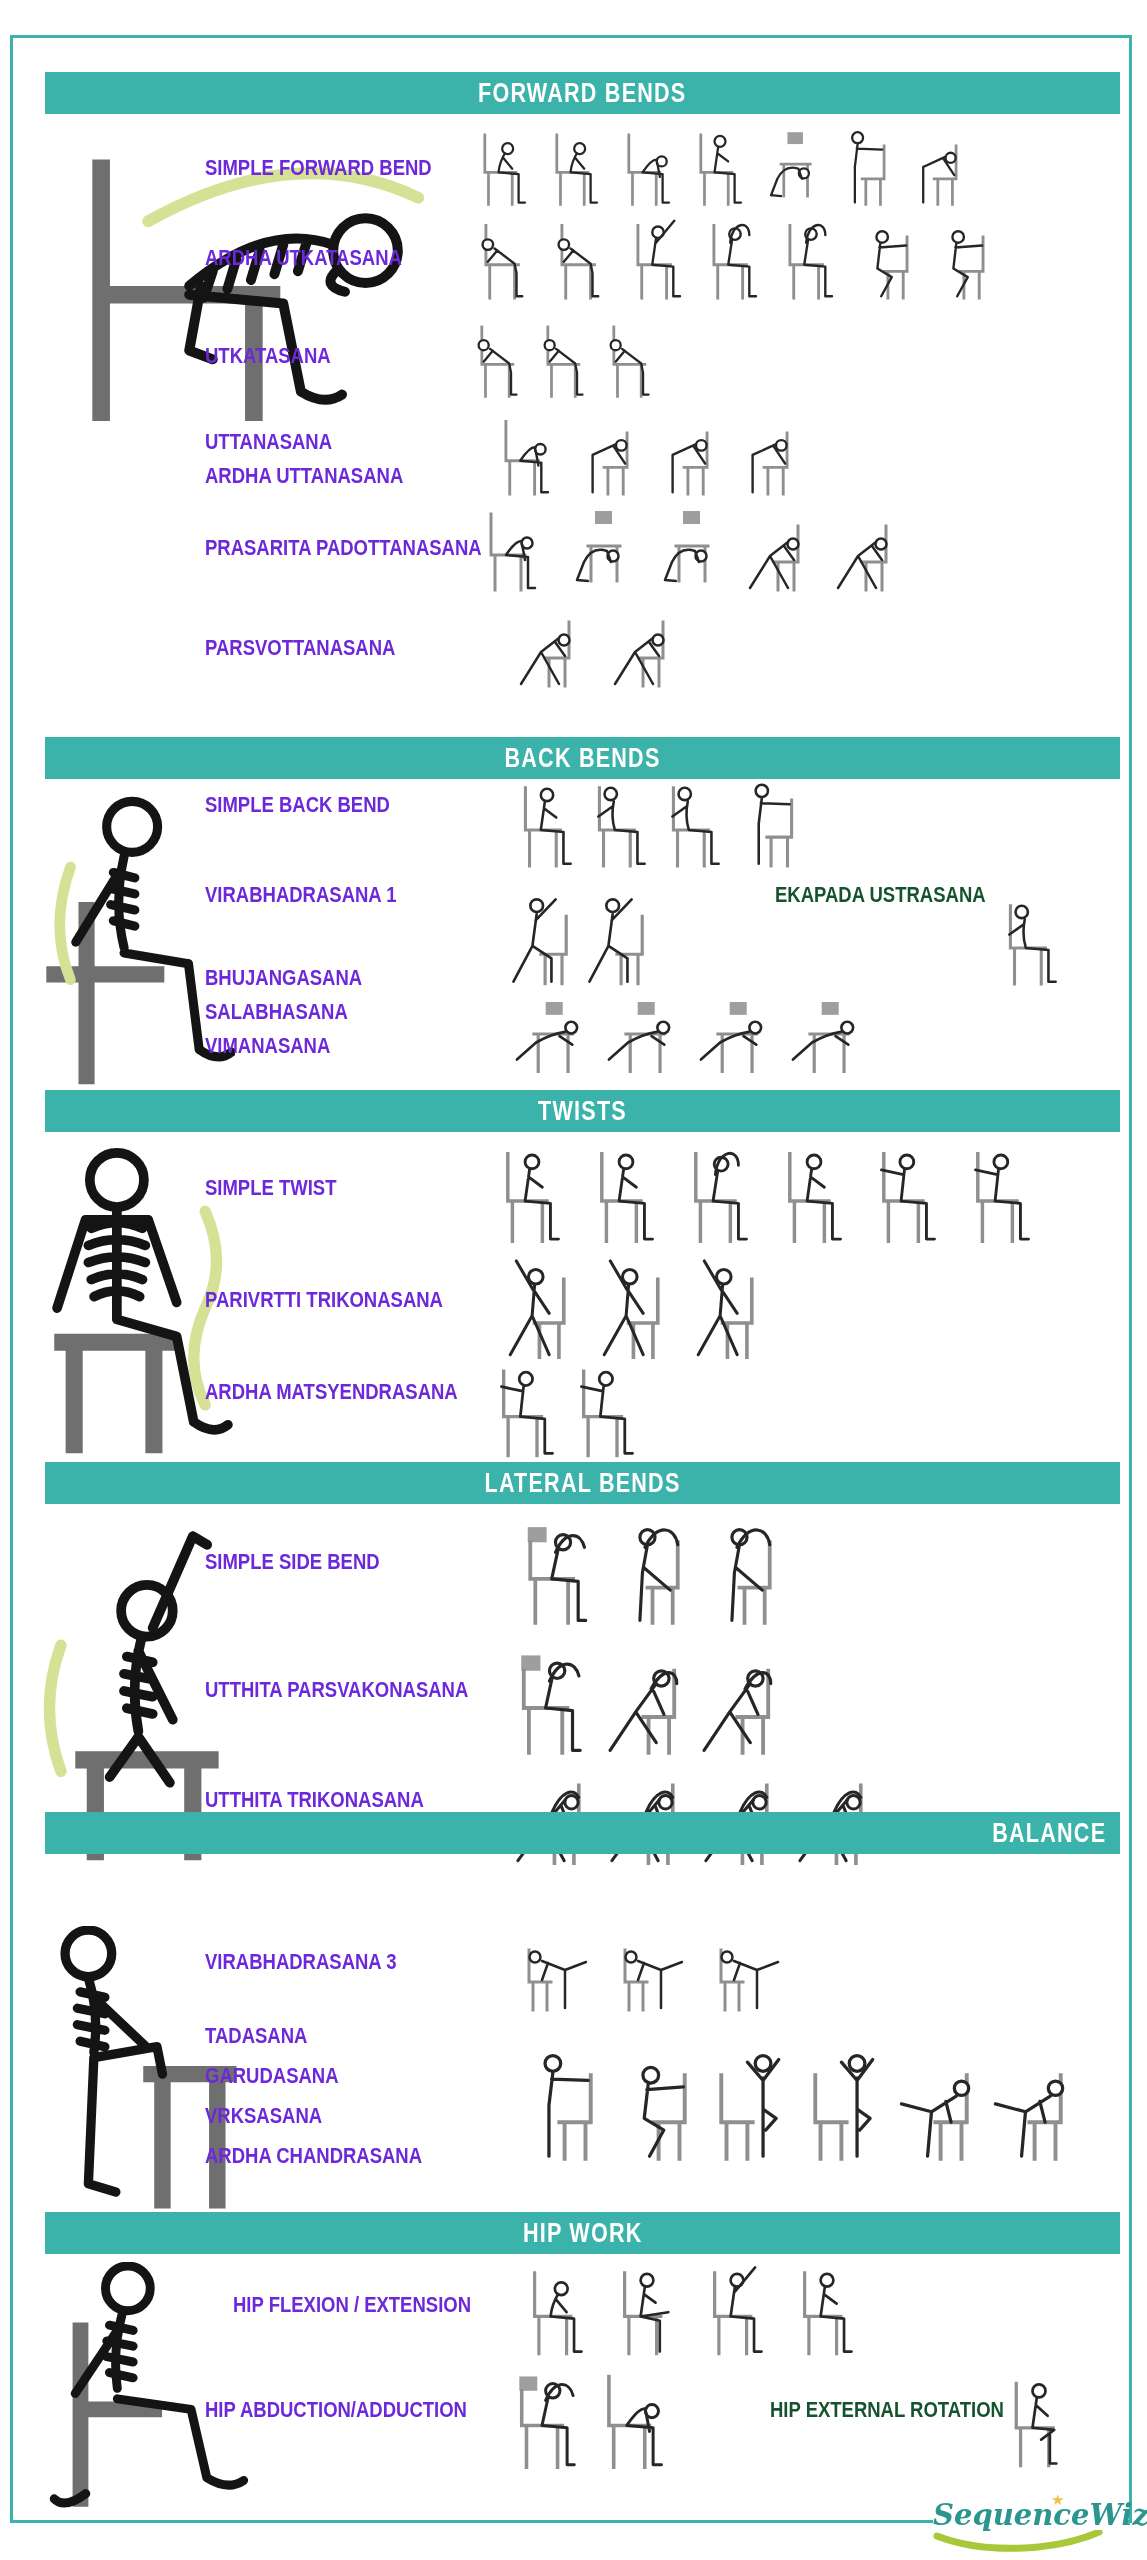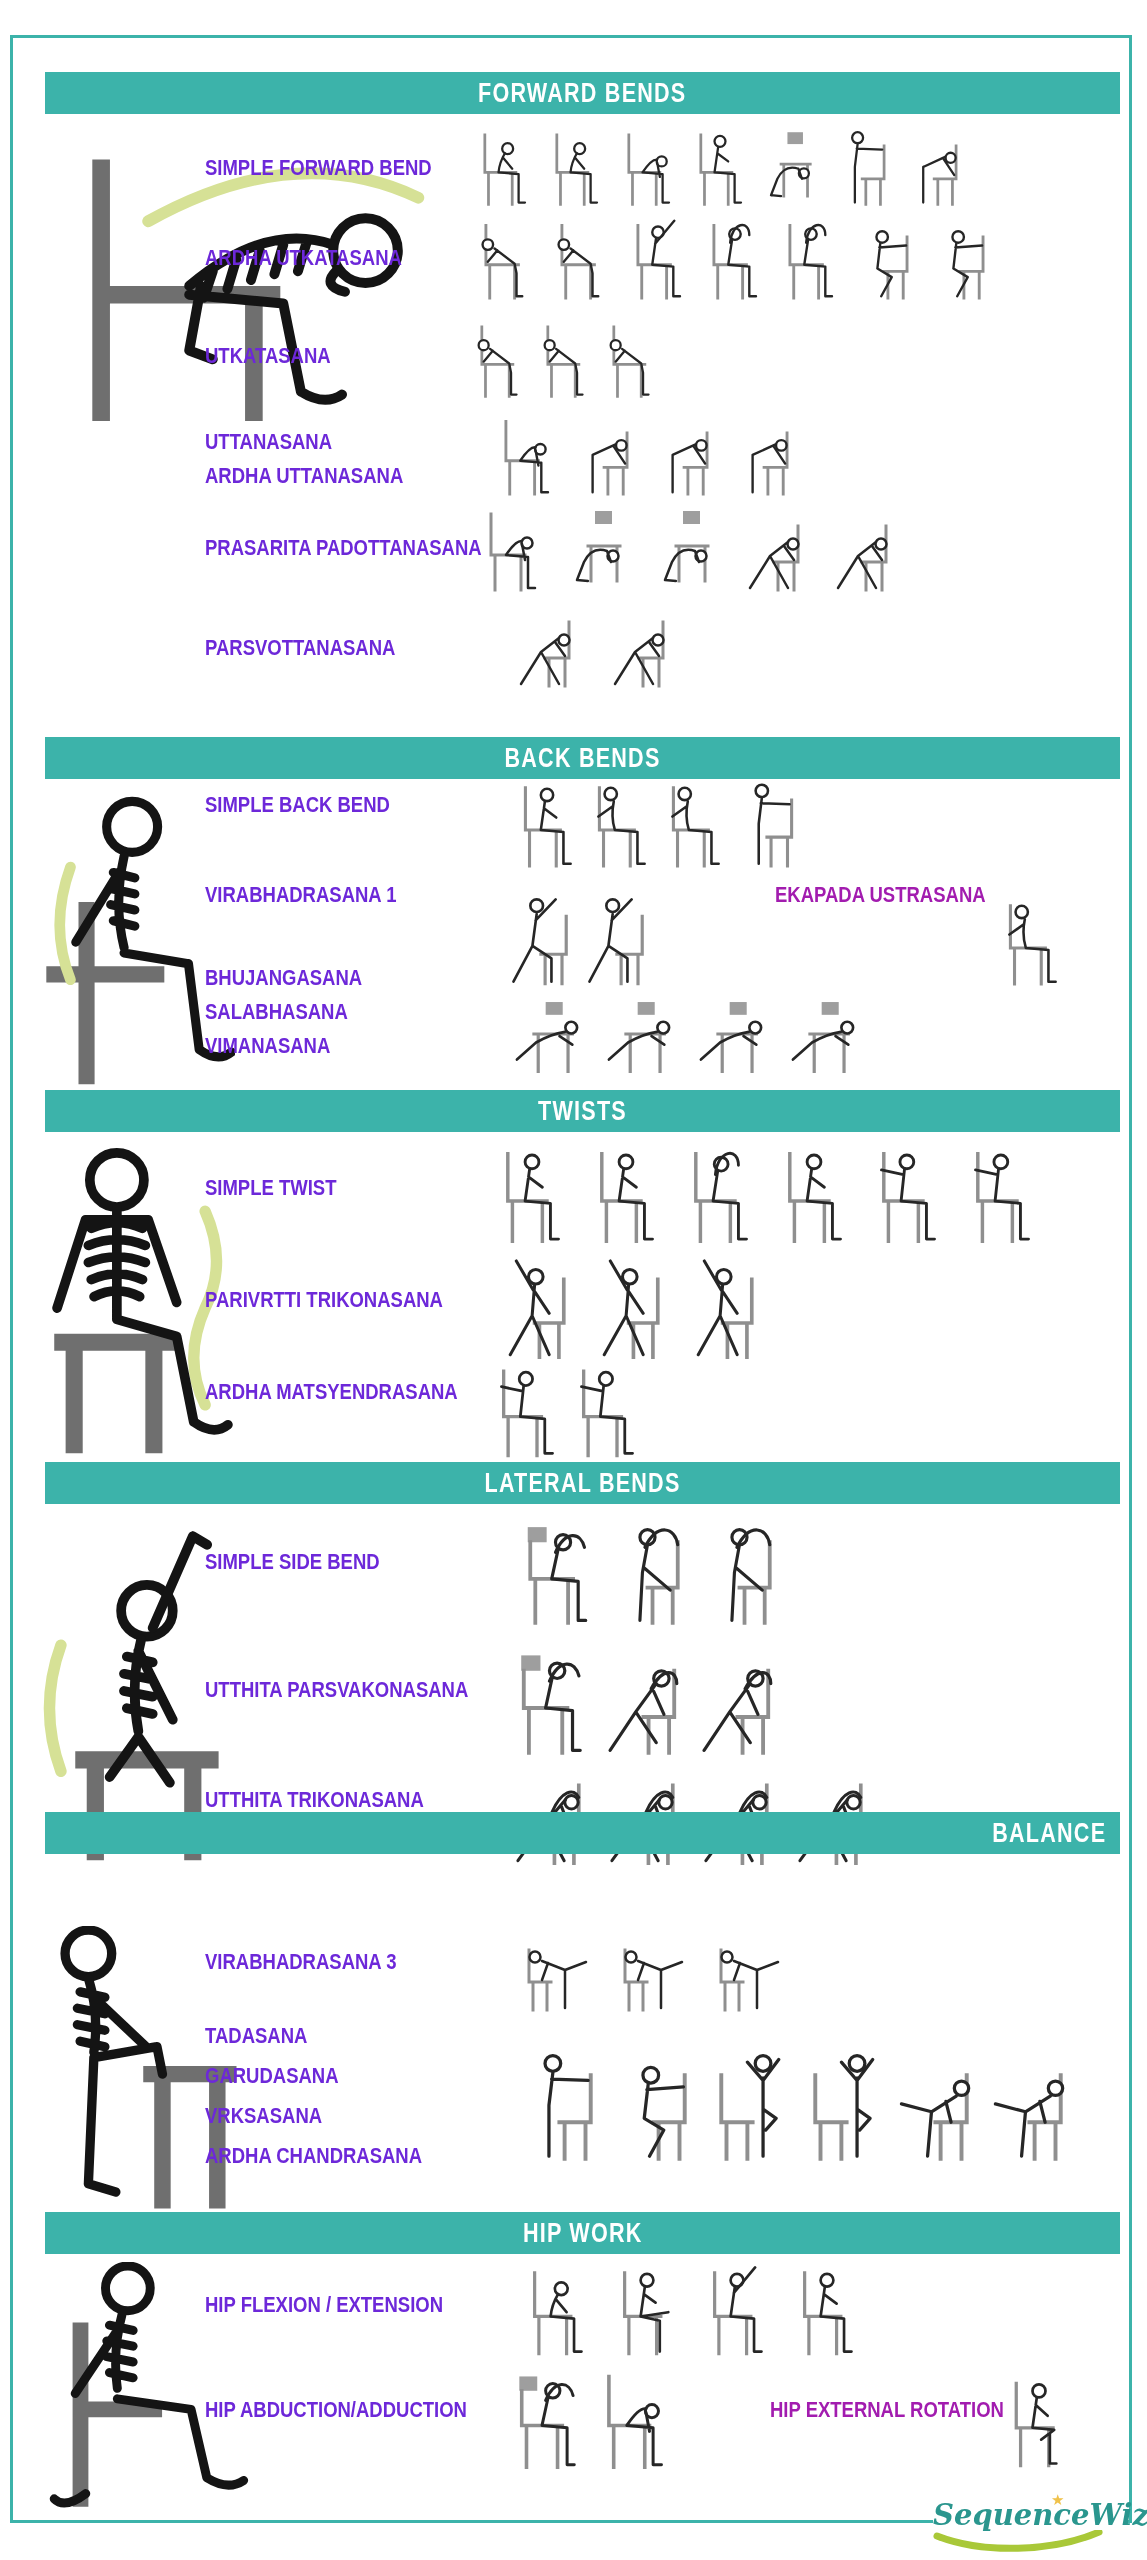"EKAPADA USTRASANA" .pose-label2 { color: #a21caf -> #14532d }
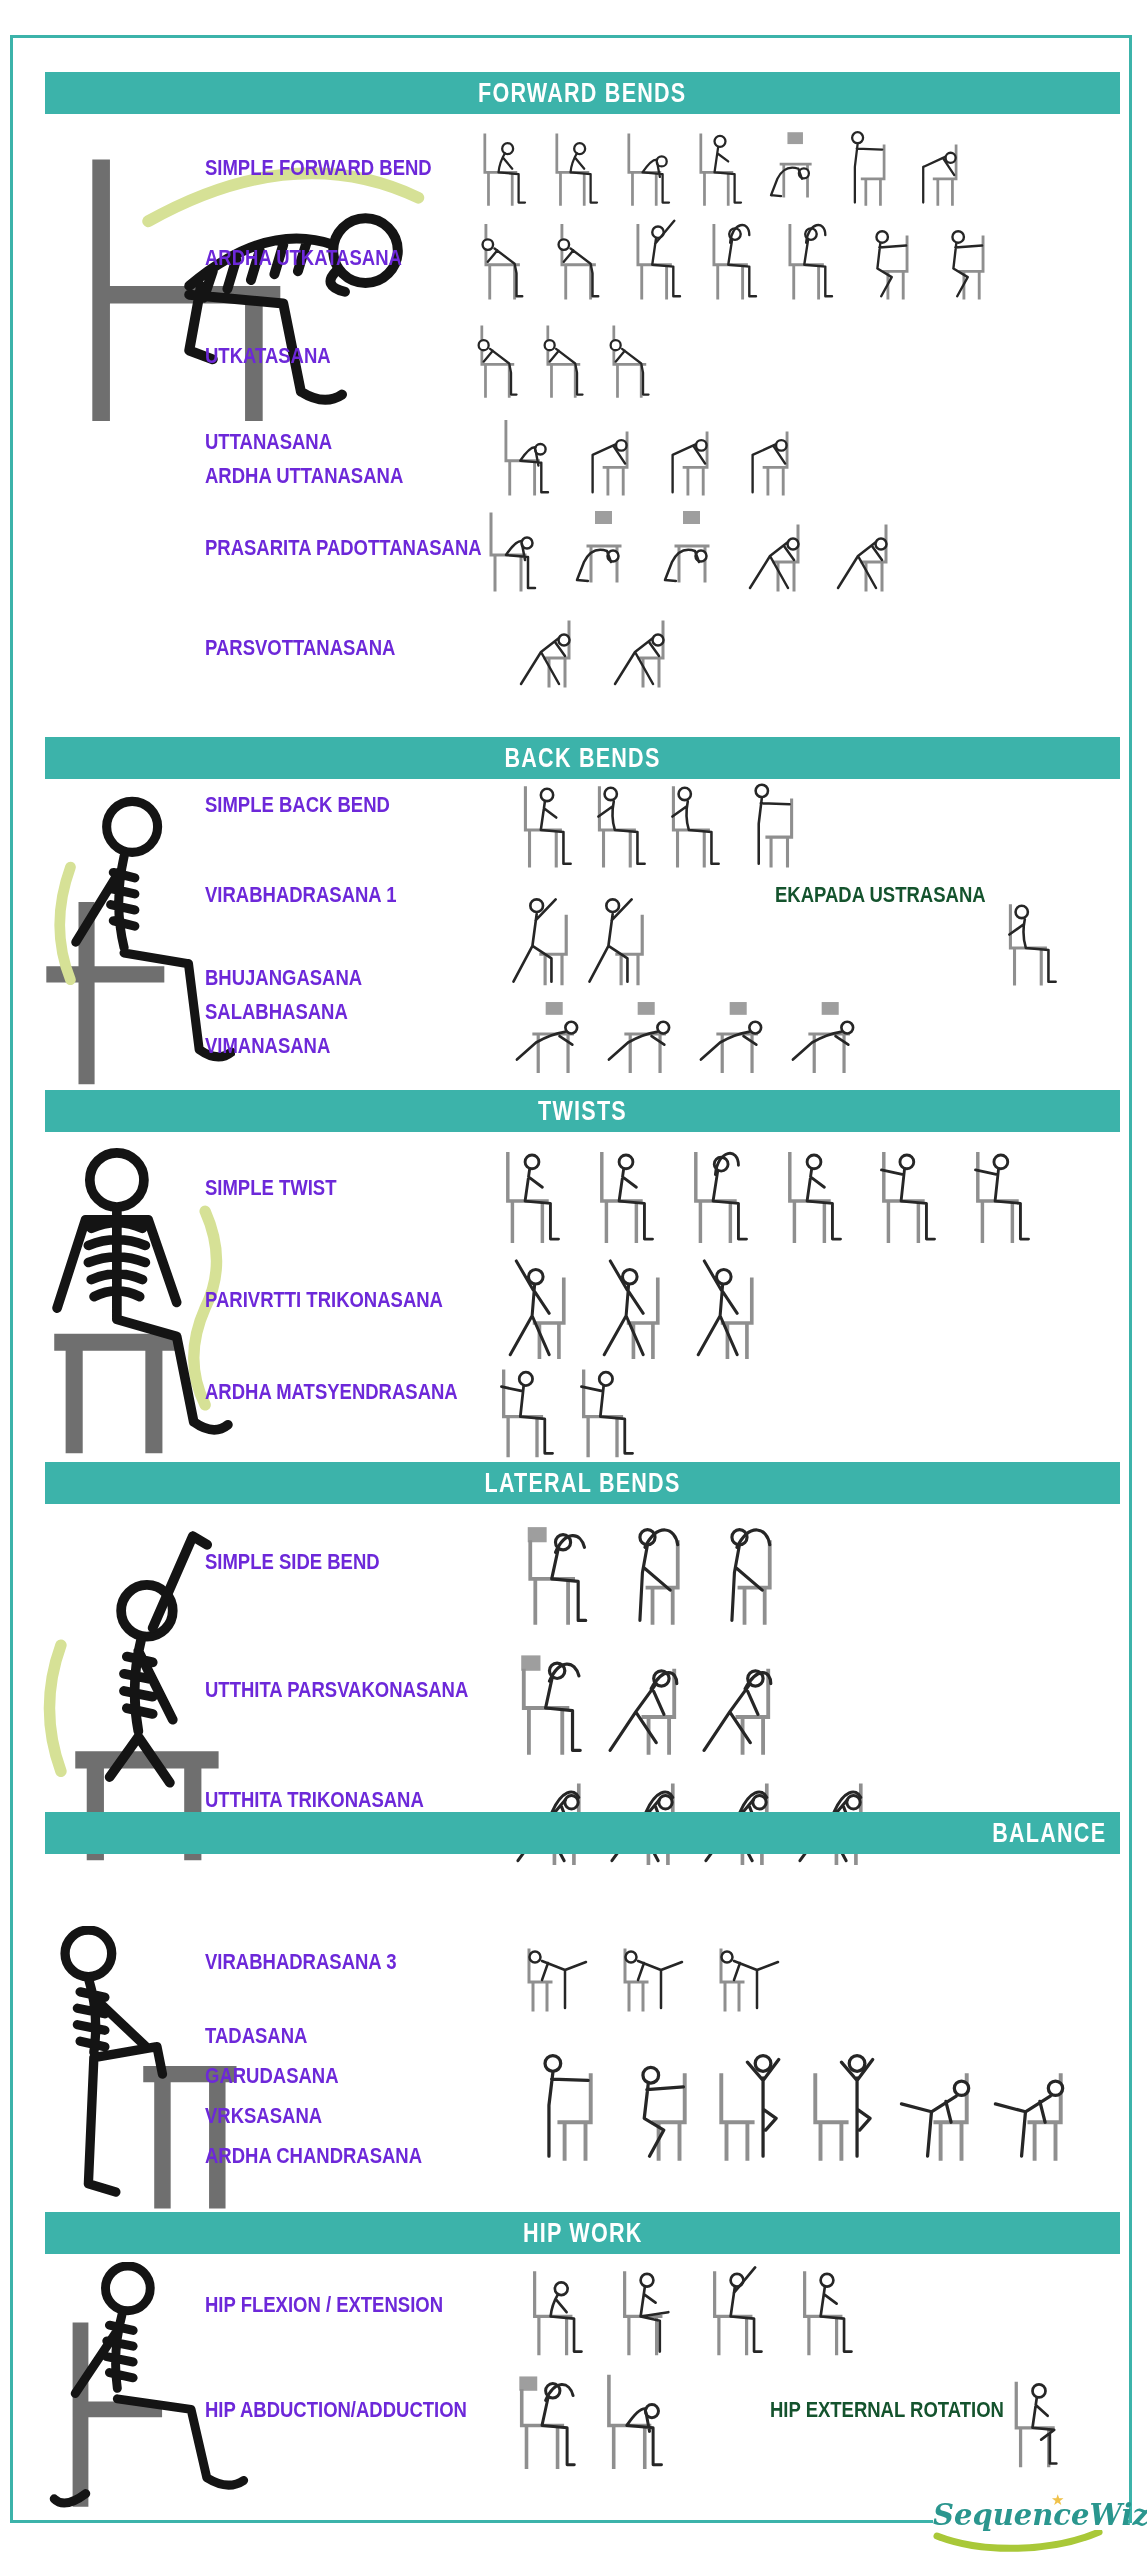"HIP FLEXION / EXTENSION" div.pose-label { margin-left: none -> 28px }
